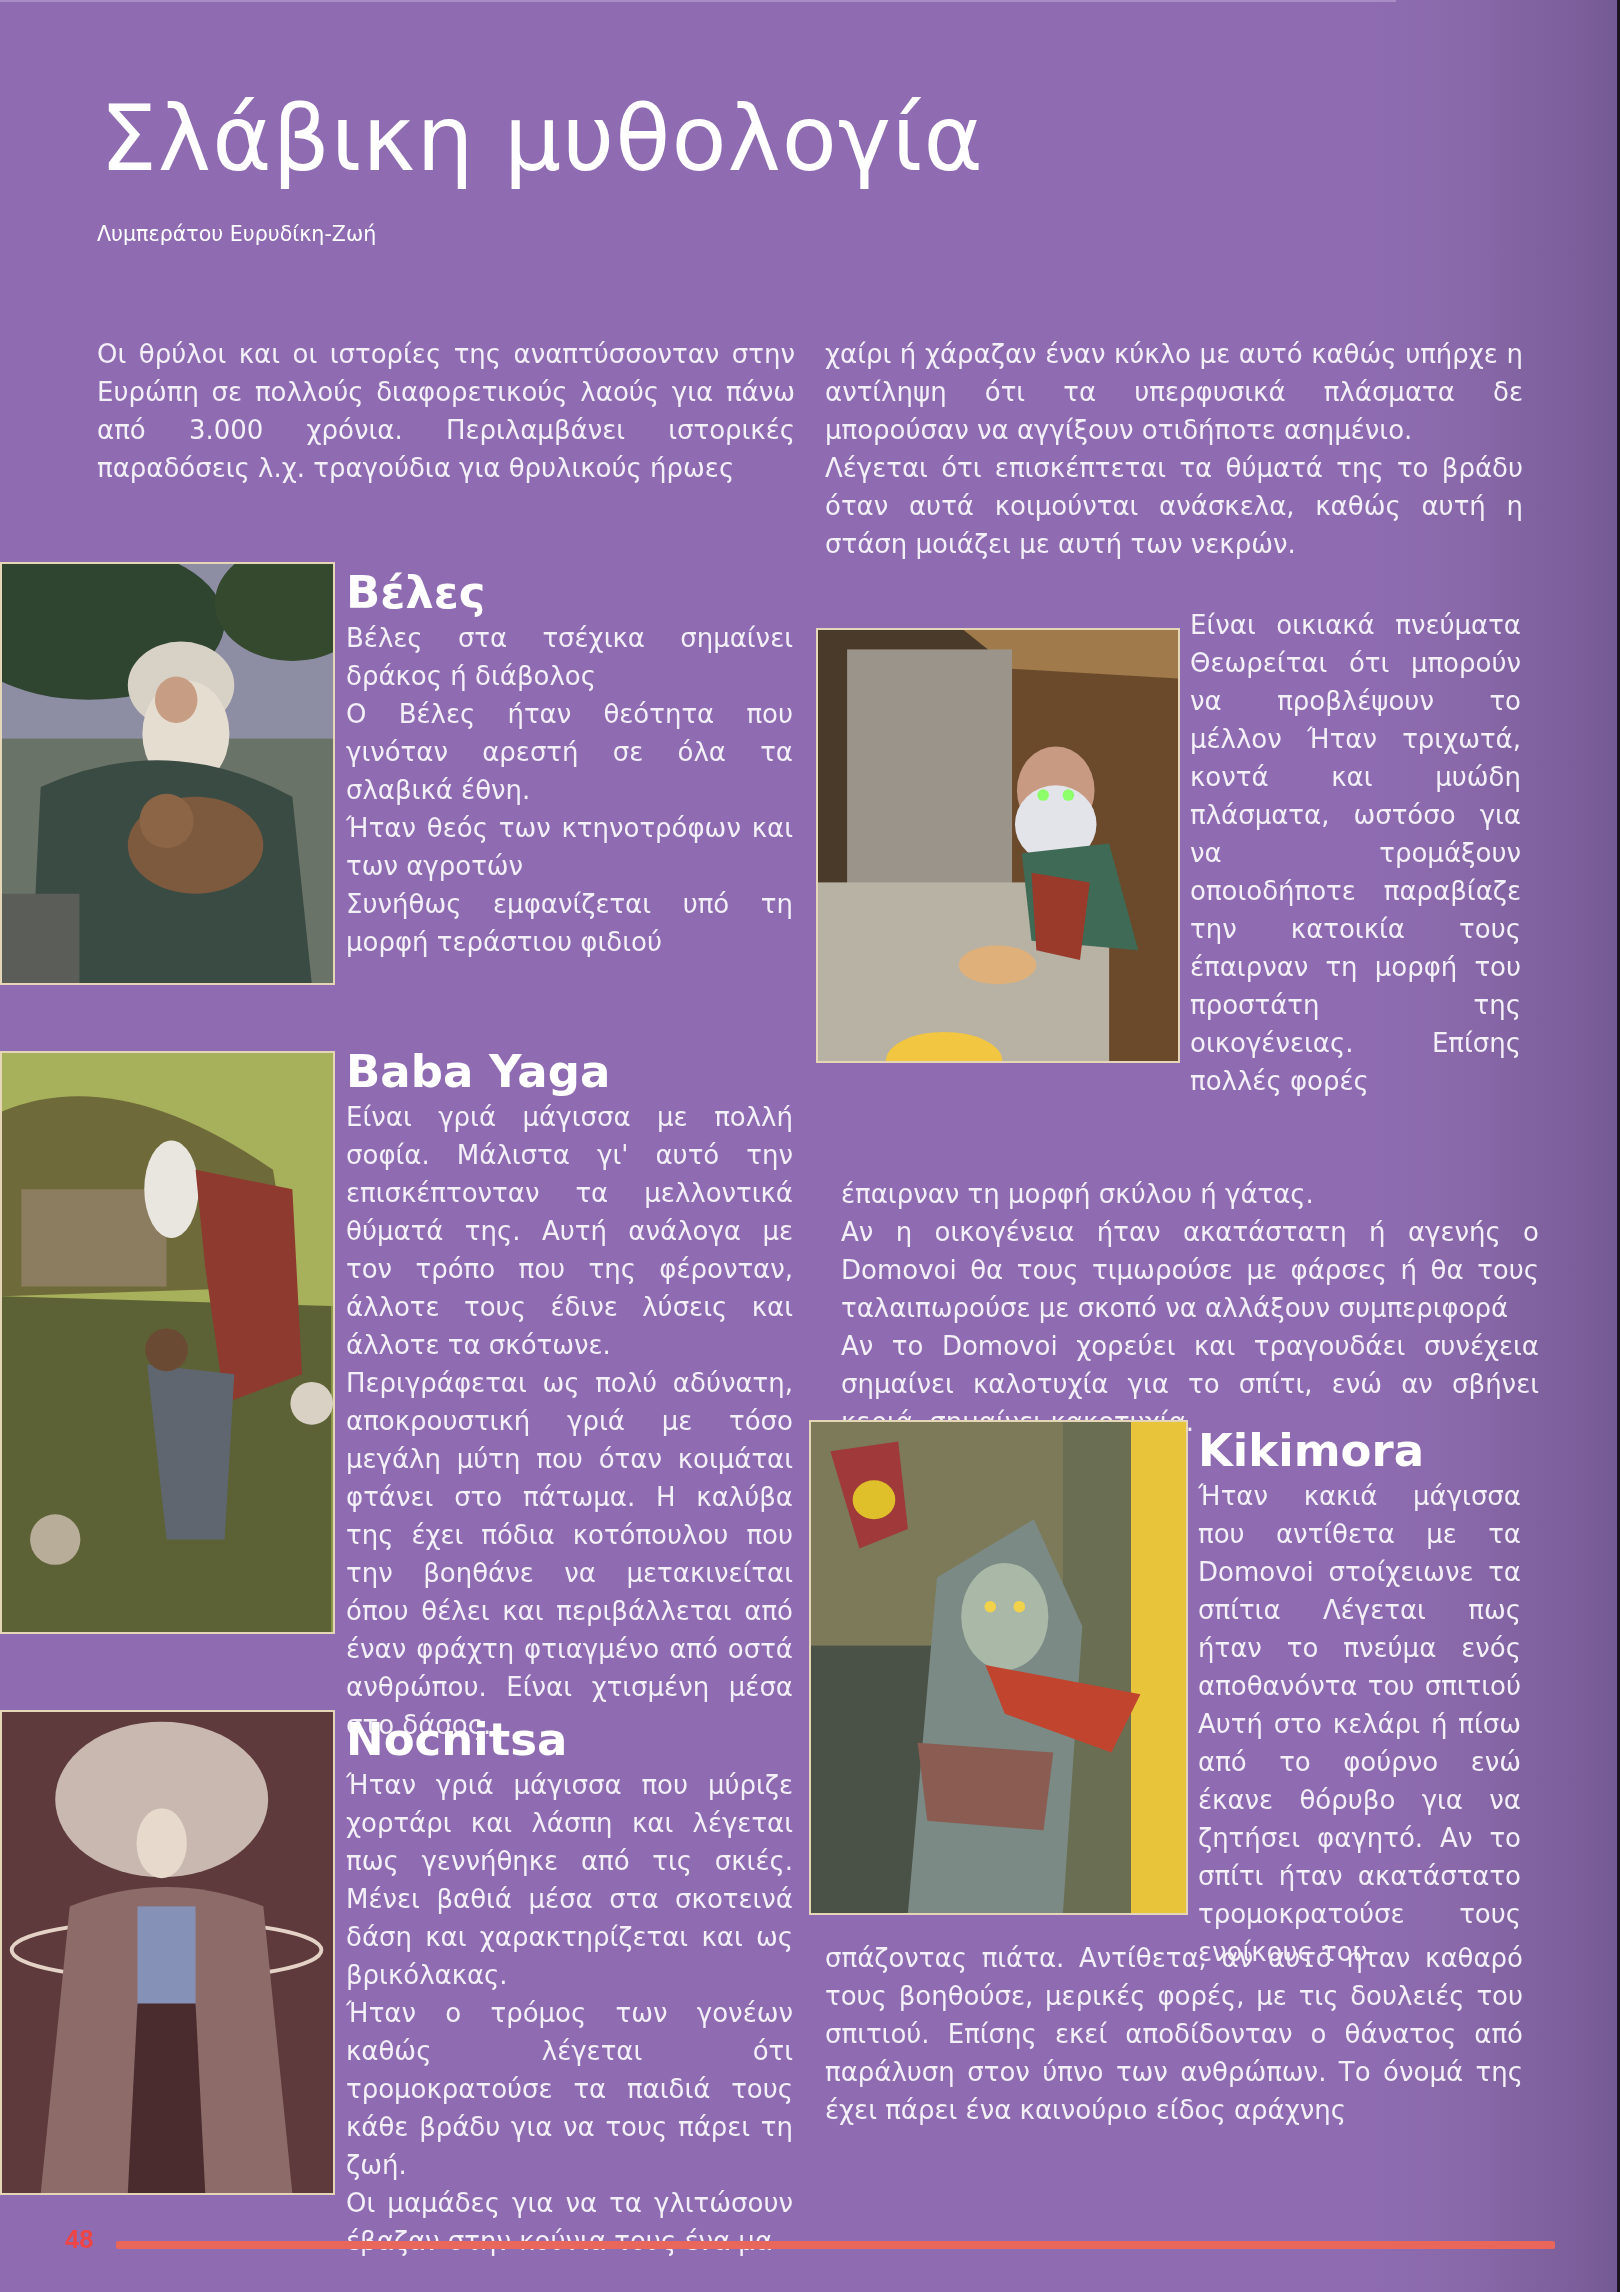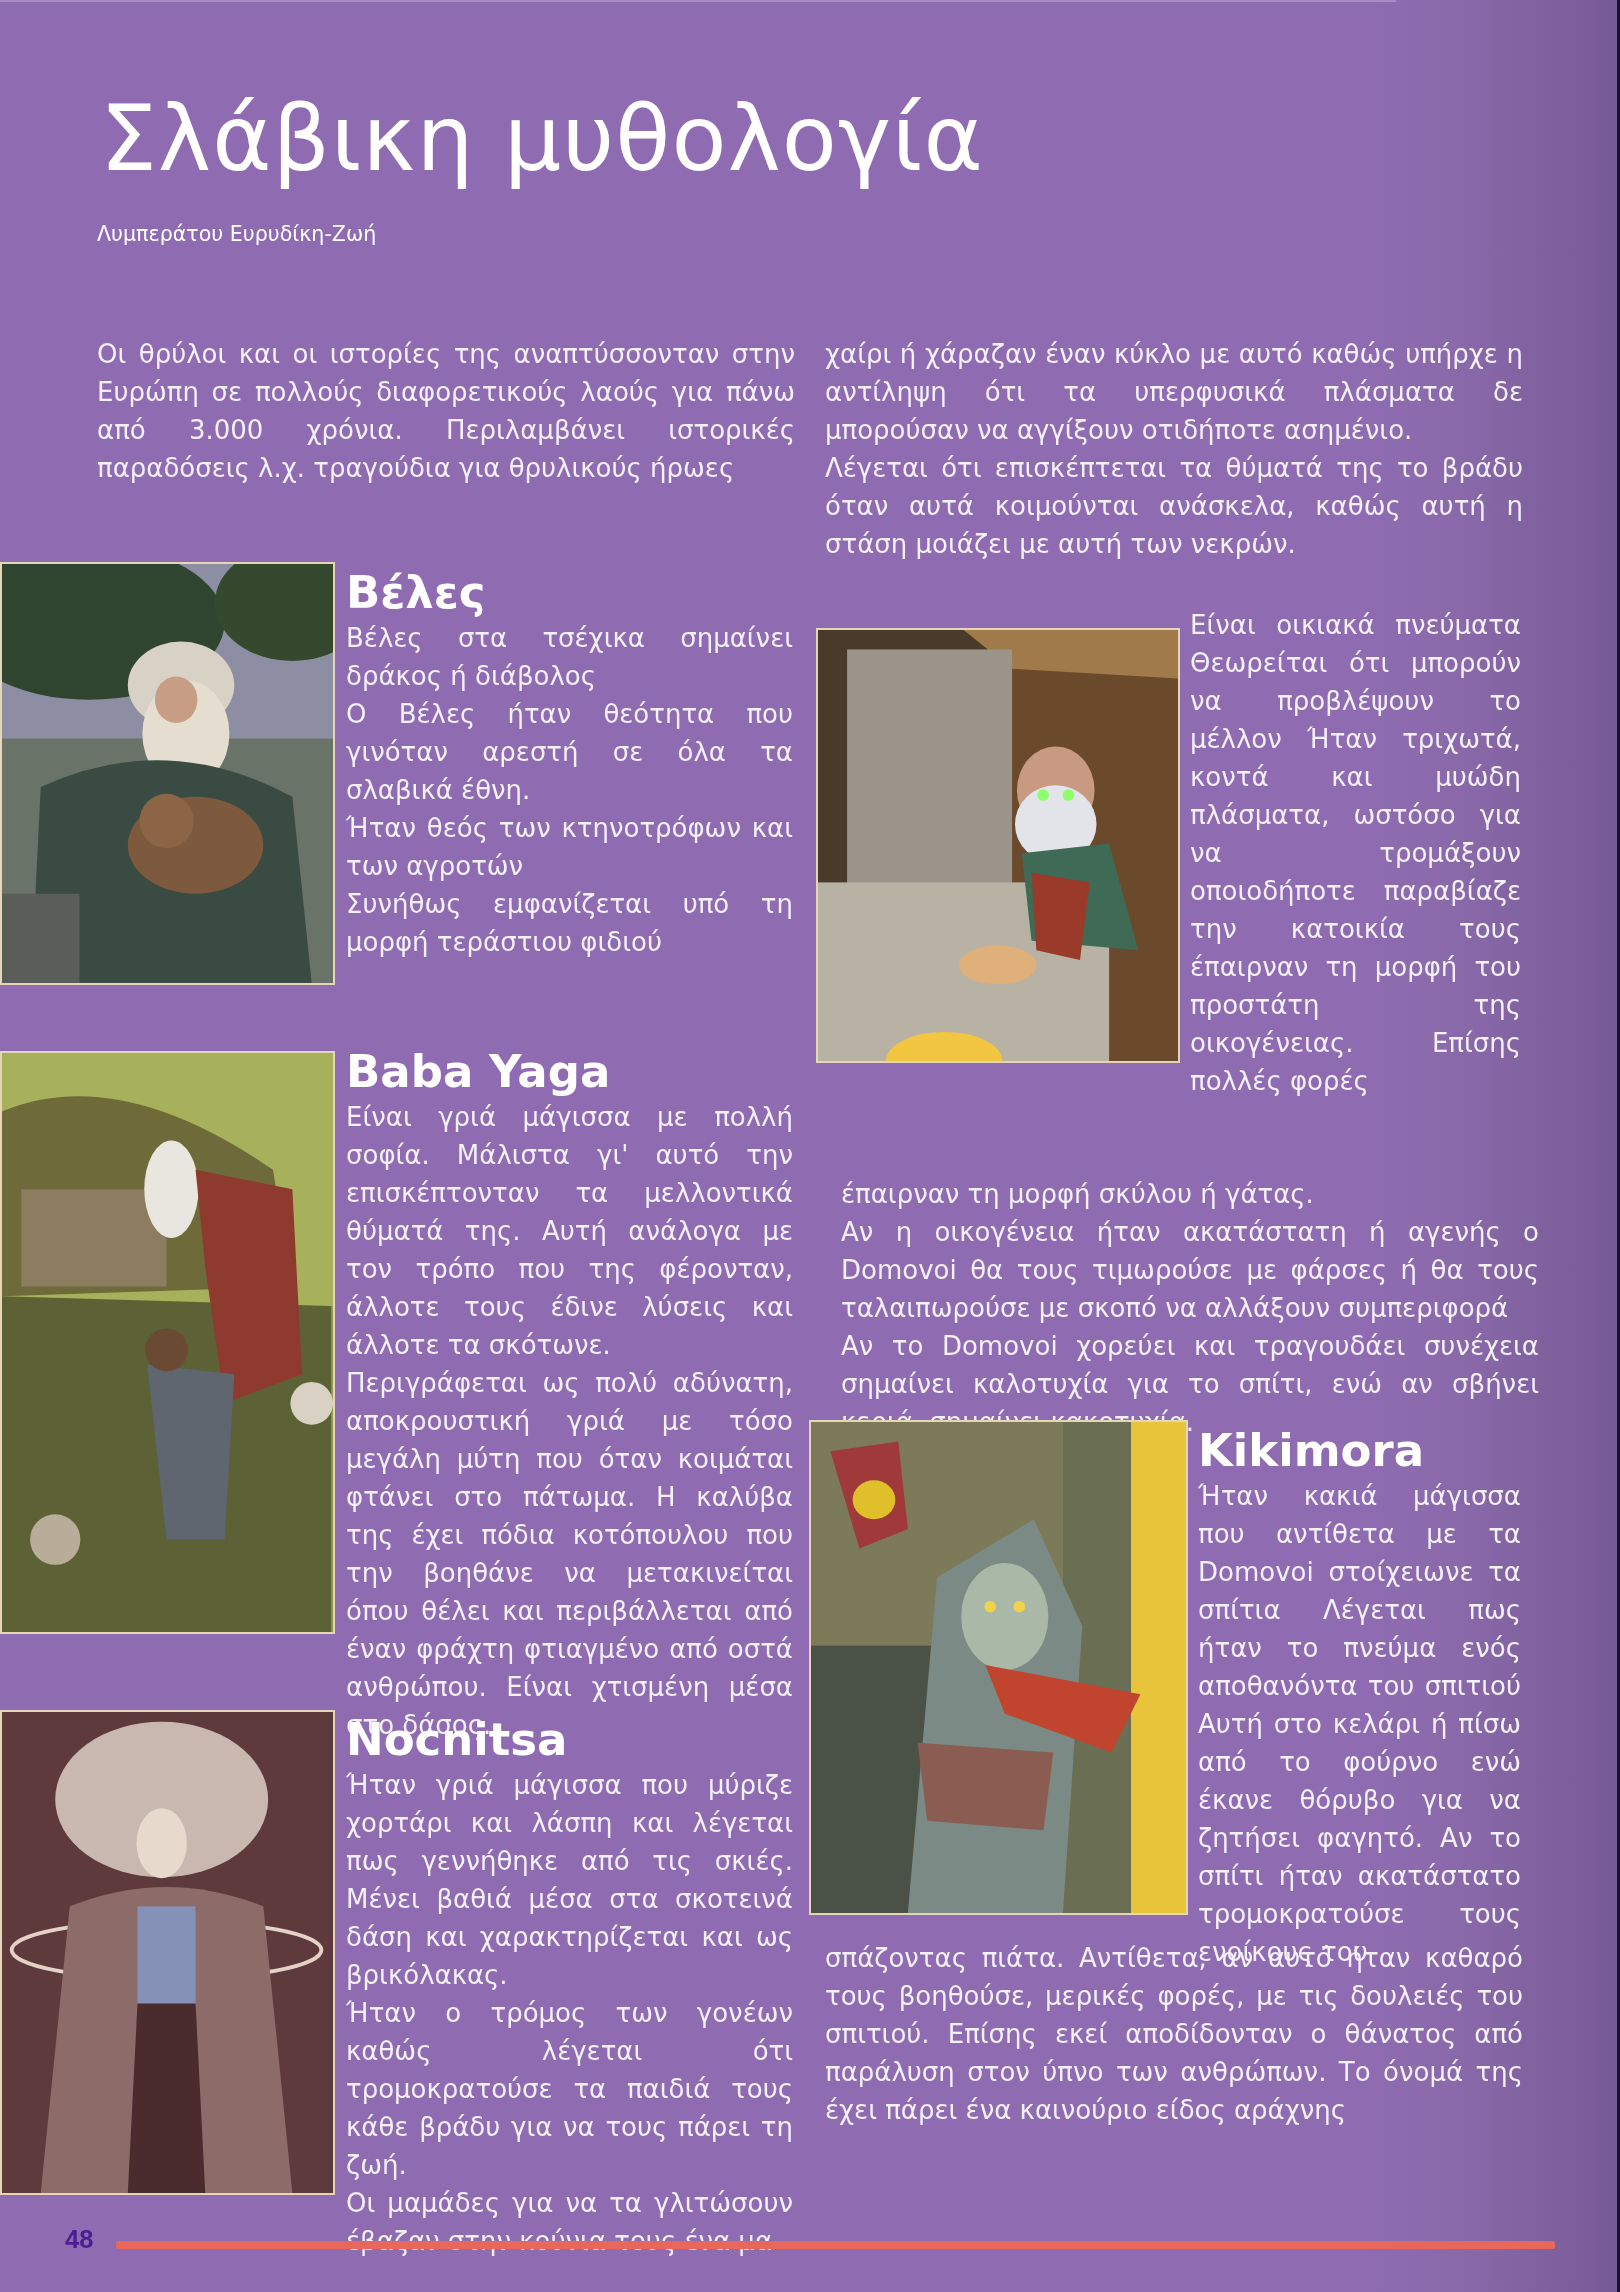"48" .footer-num { color: #4c1d95 -> #ef4444 }
